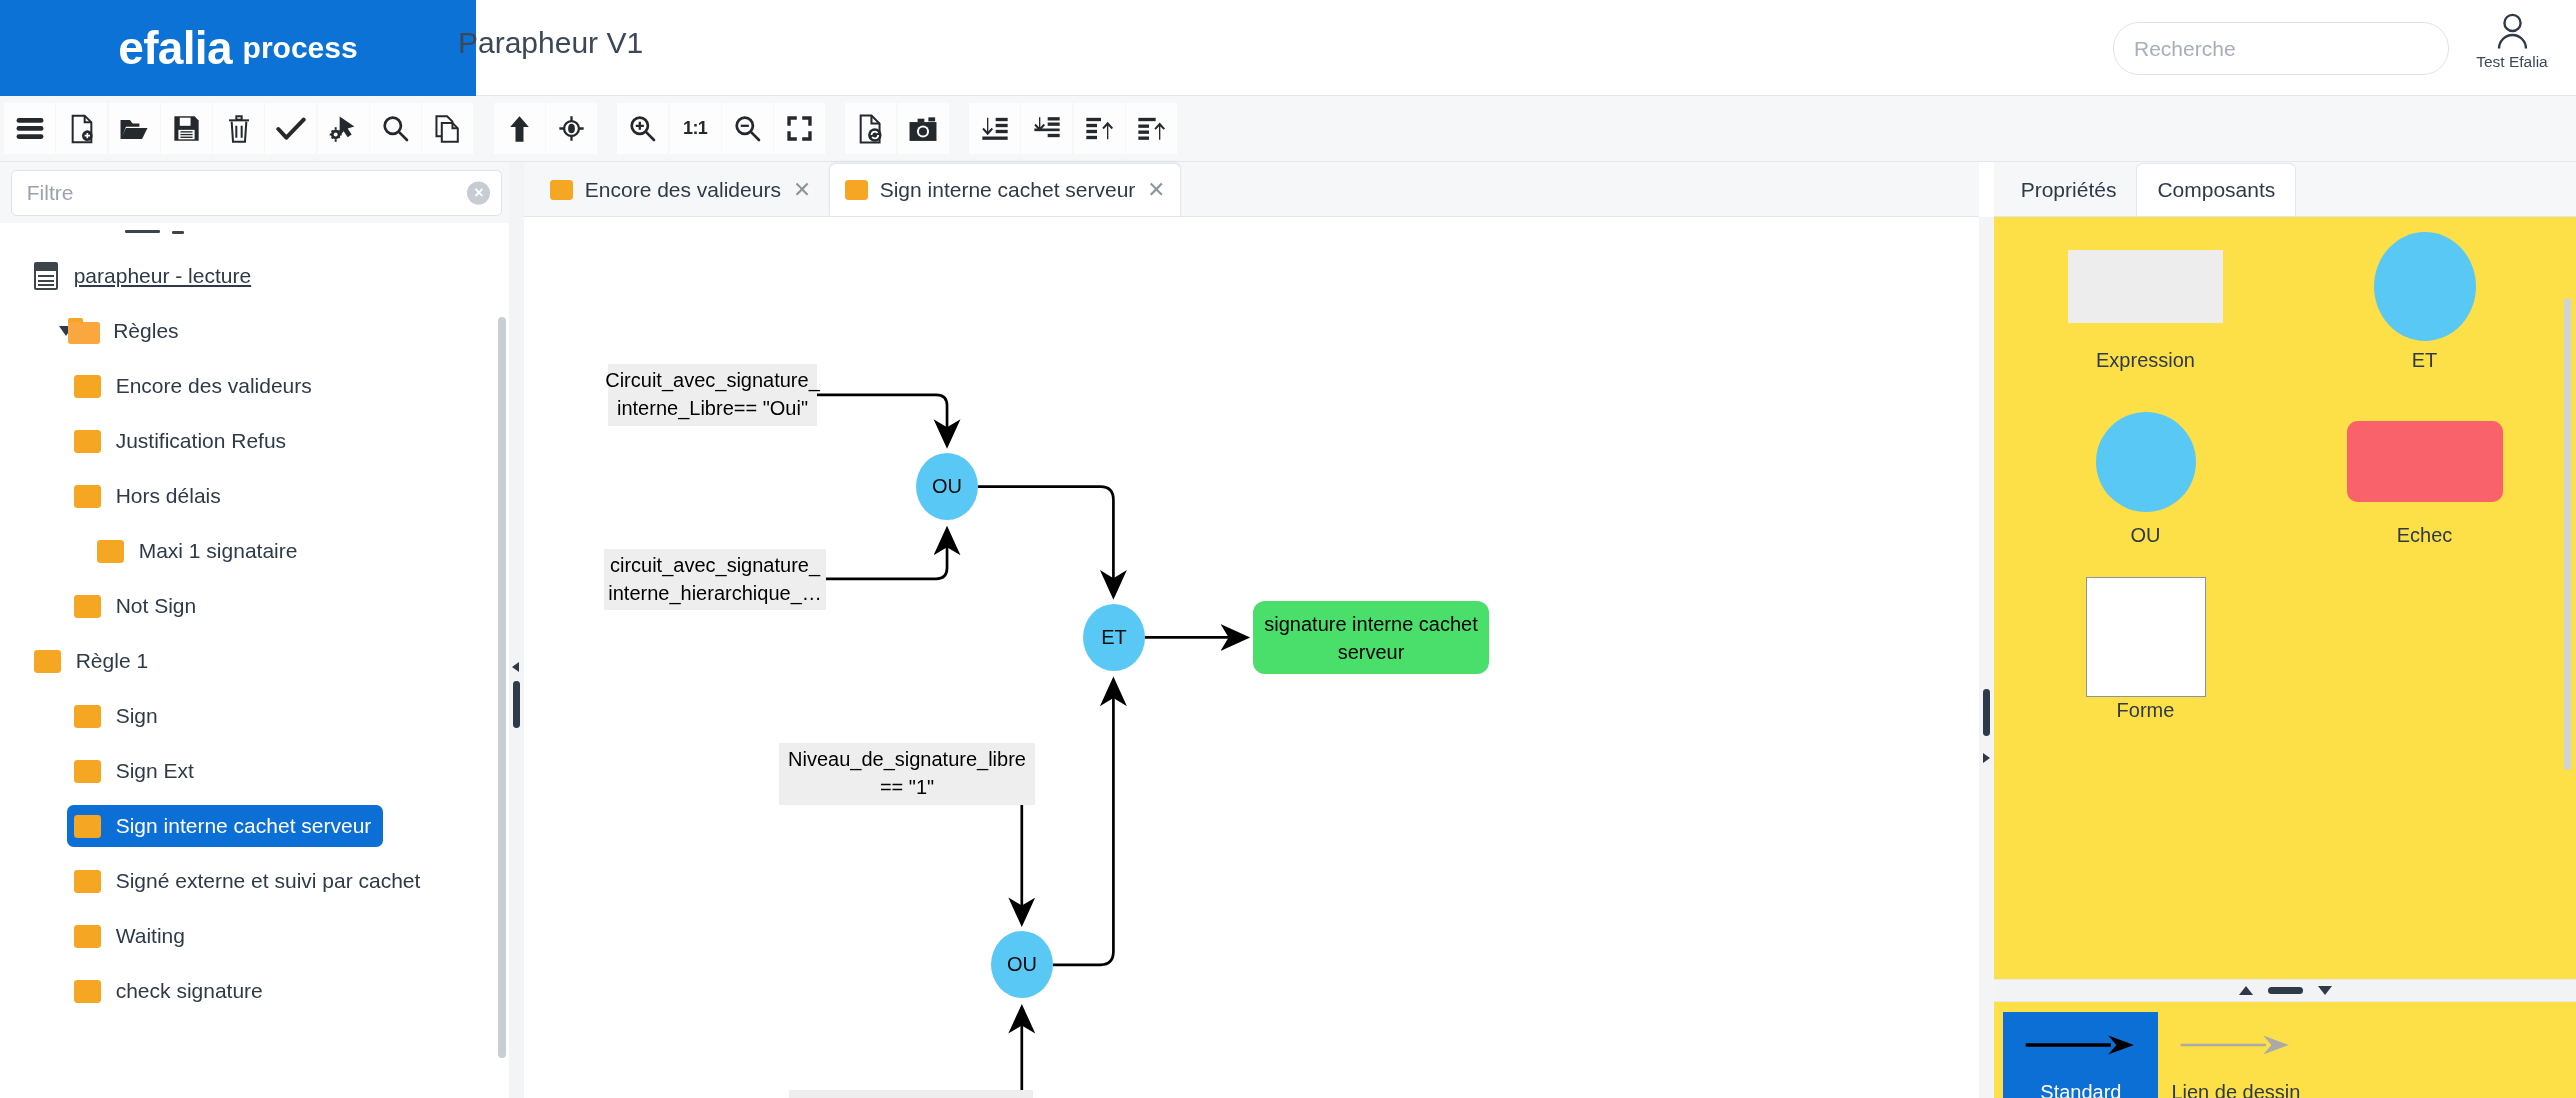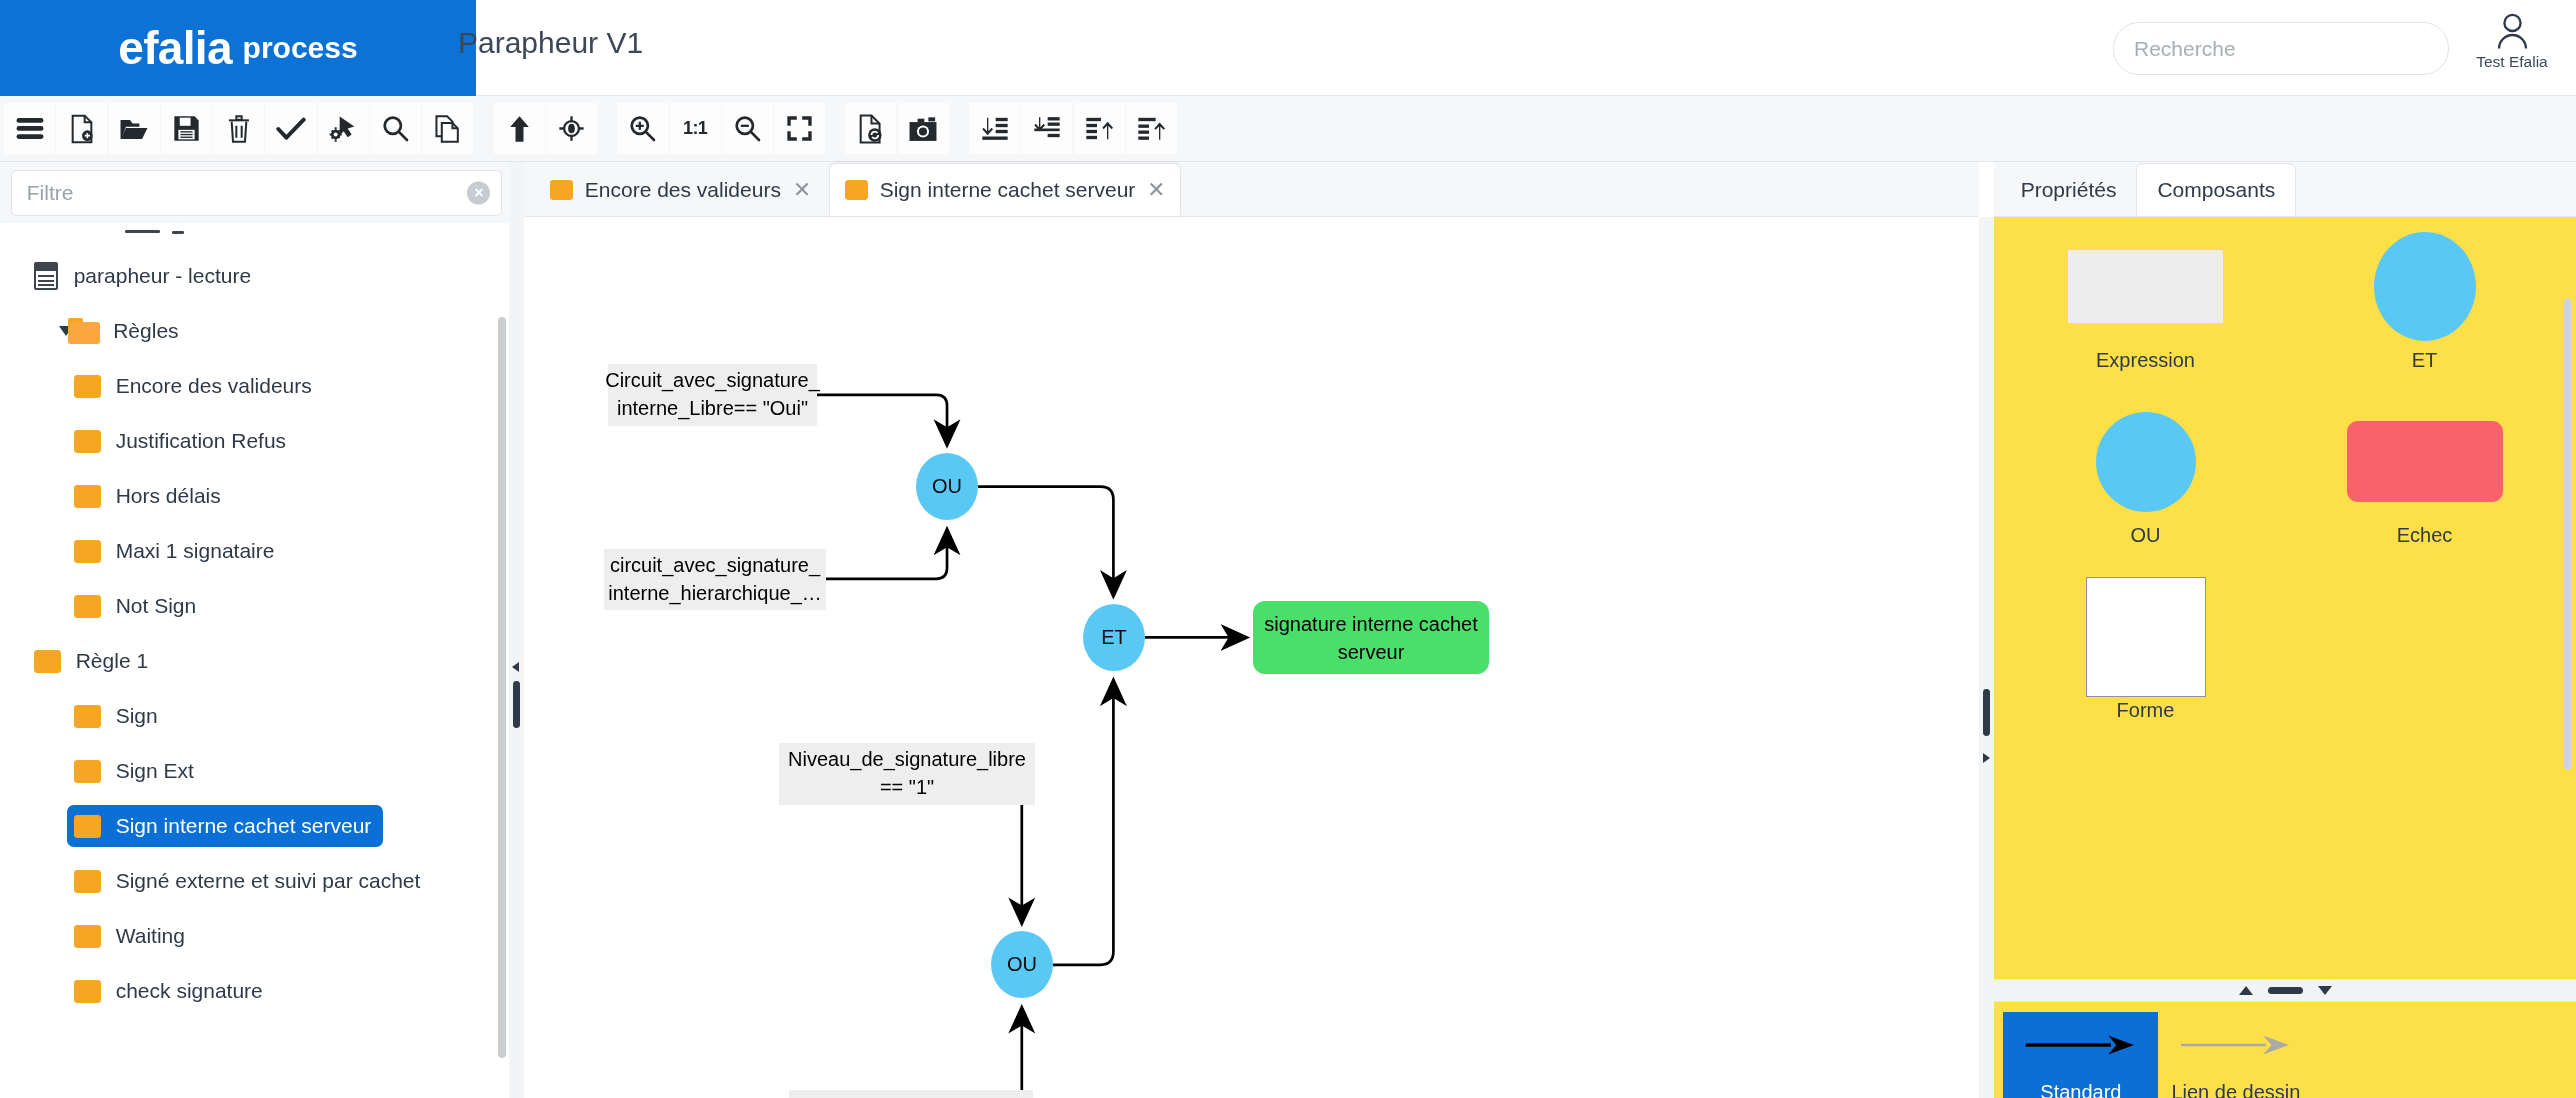"parapheur - lecture" div.tree-row { text-decoration: none -> underline }
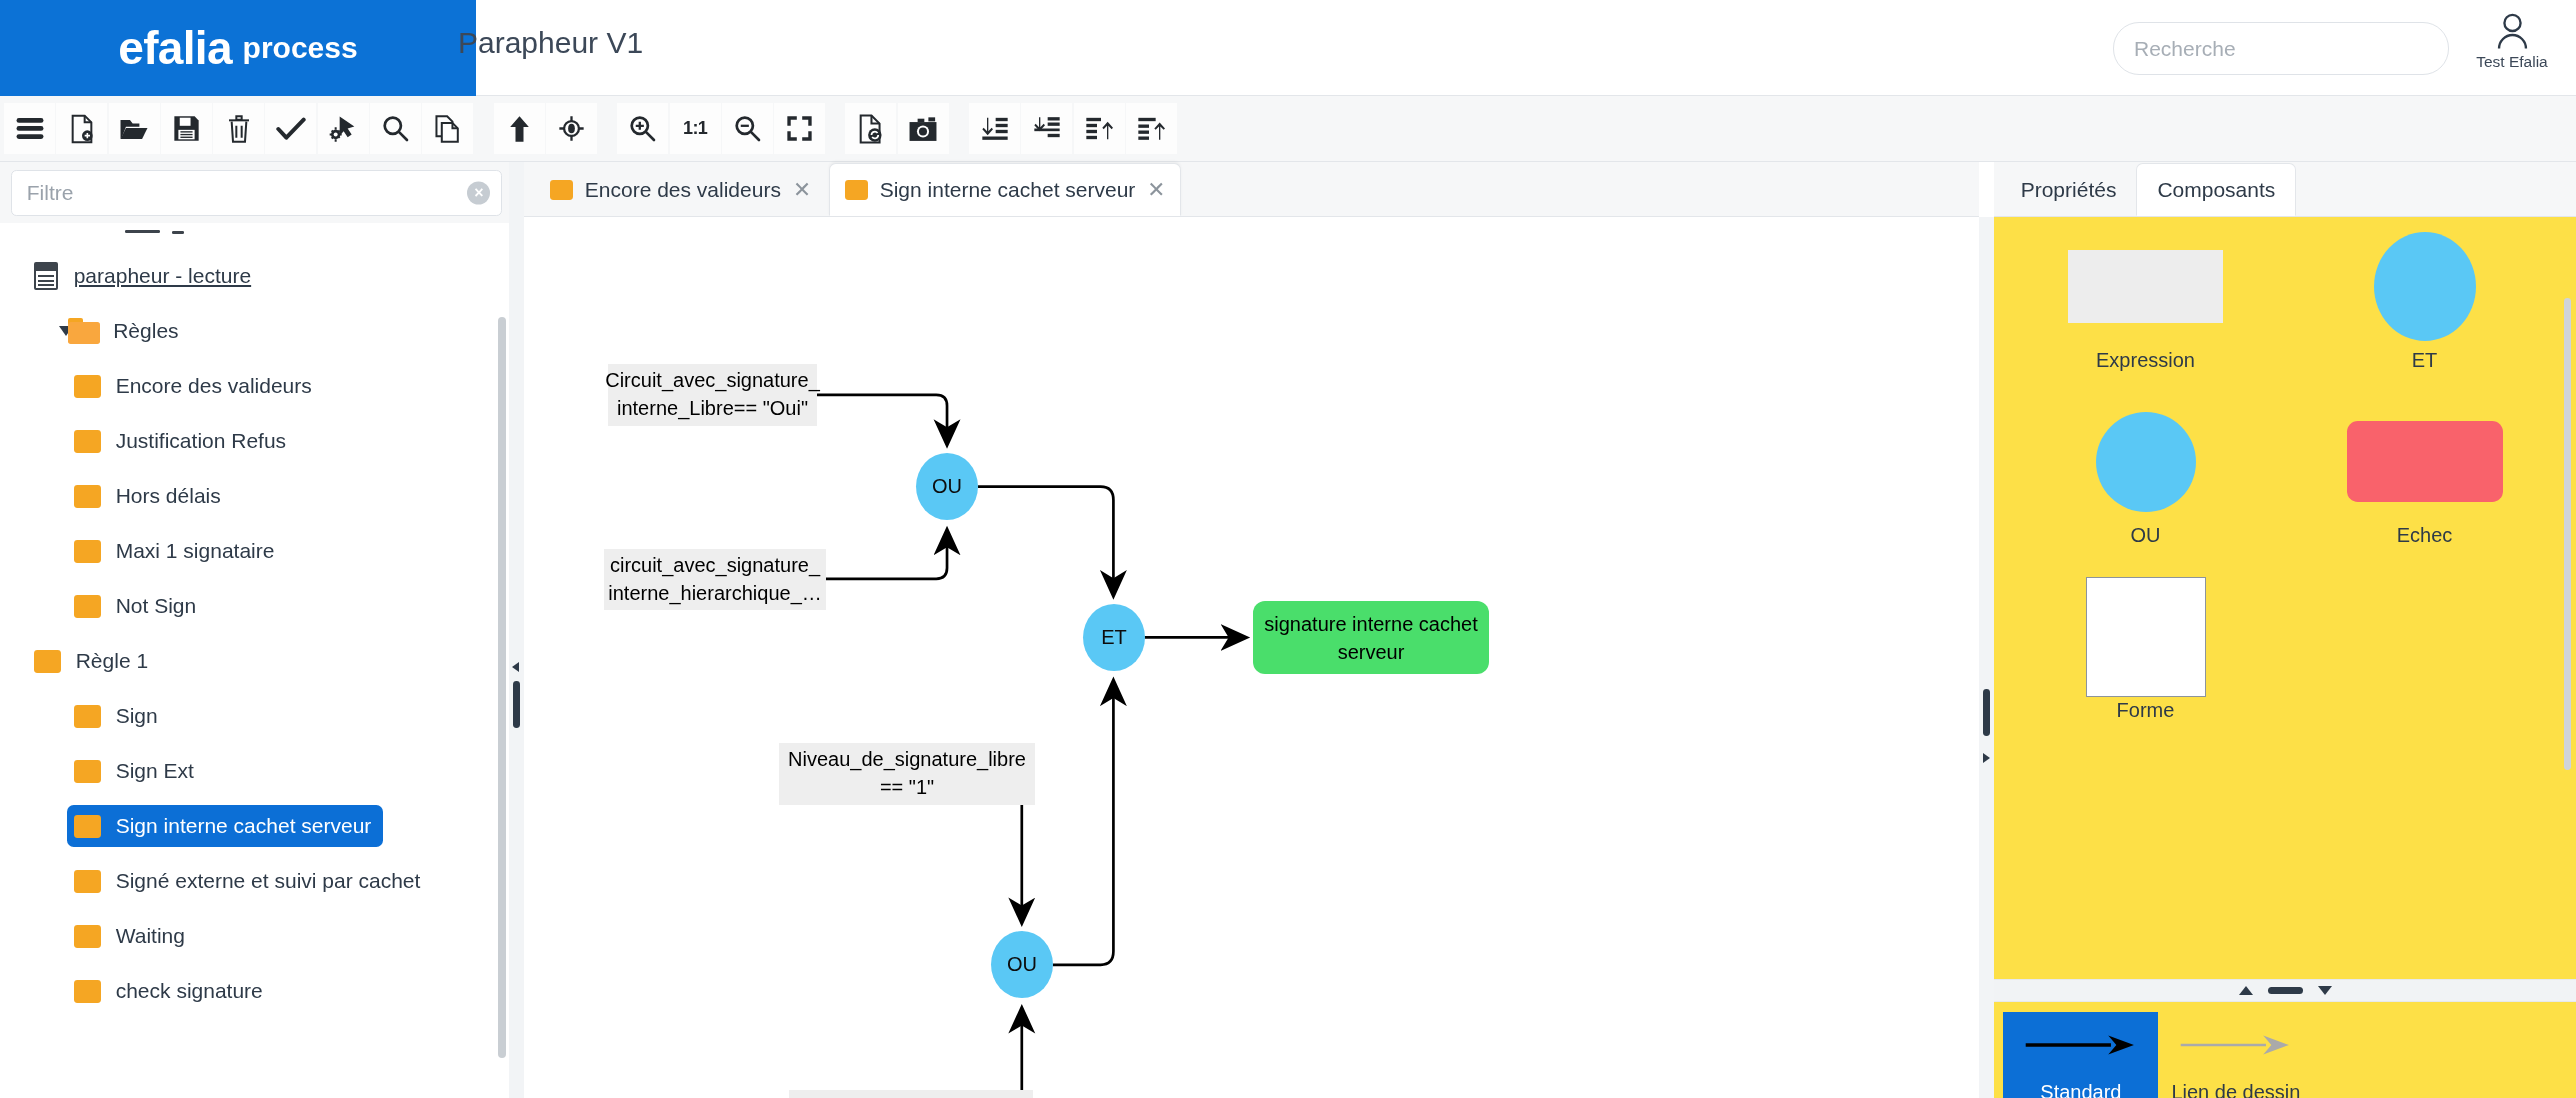"Maxi 1 signataire" div.tree-row { margin-left: none -> 23px }
